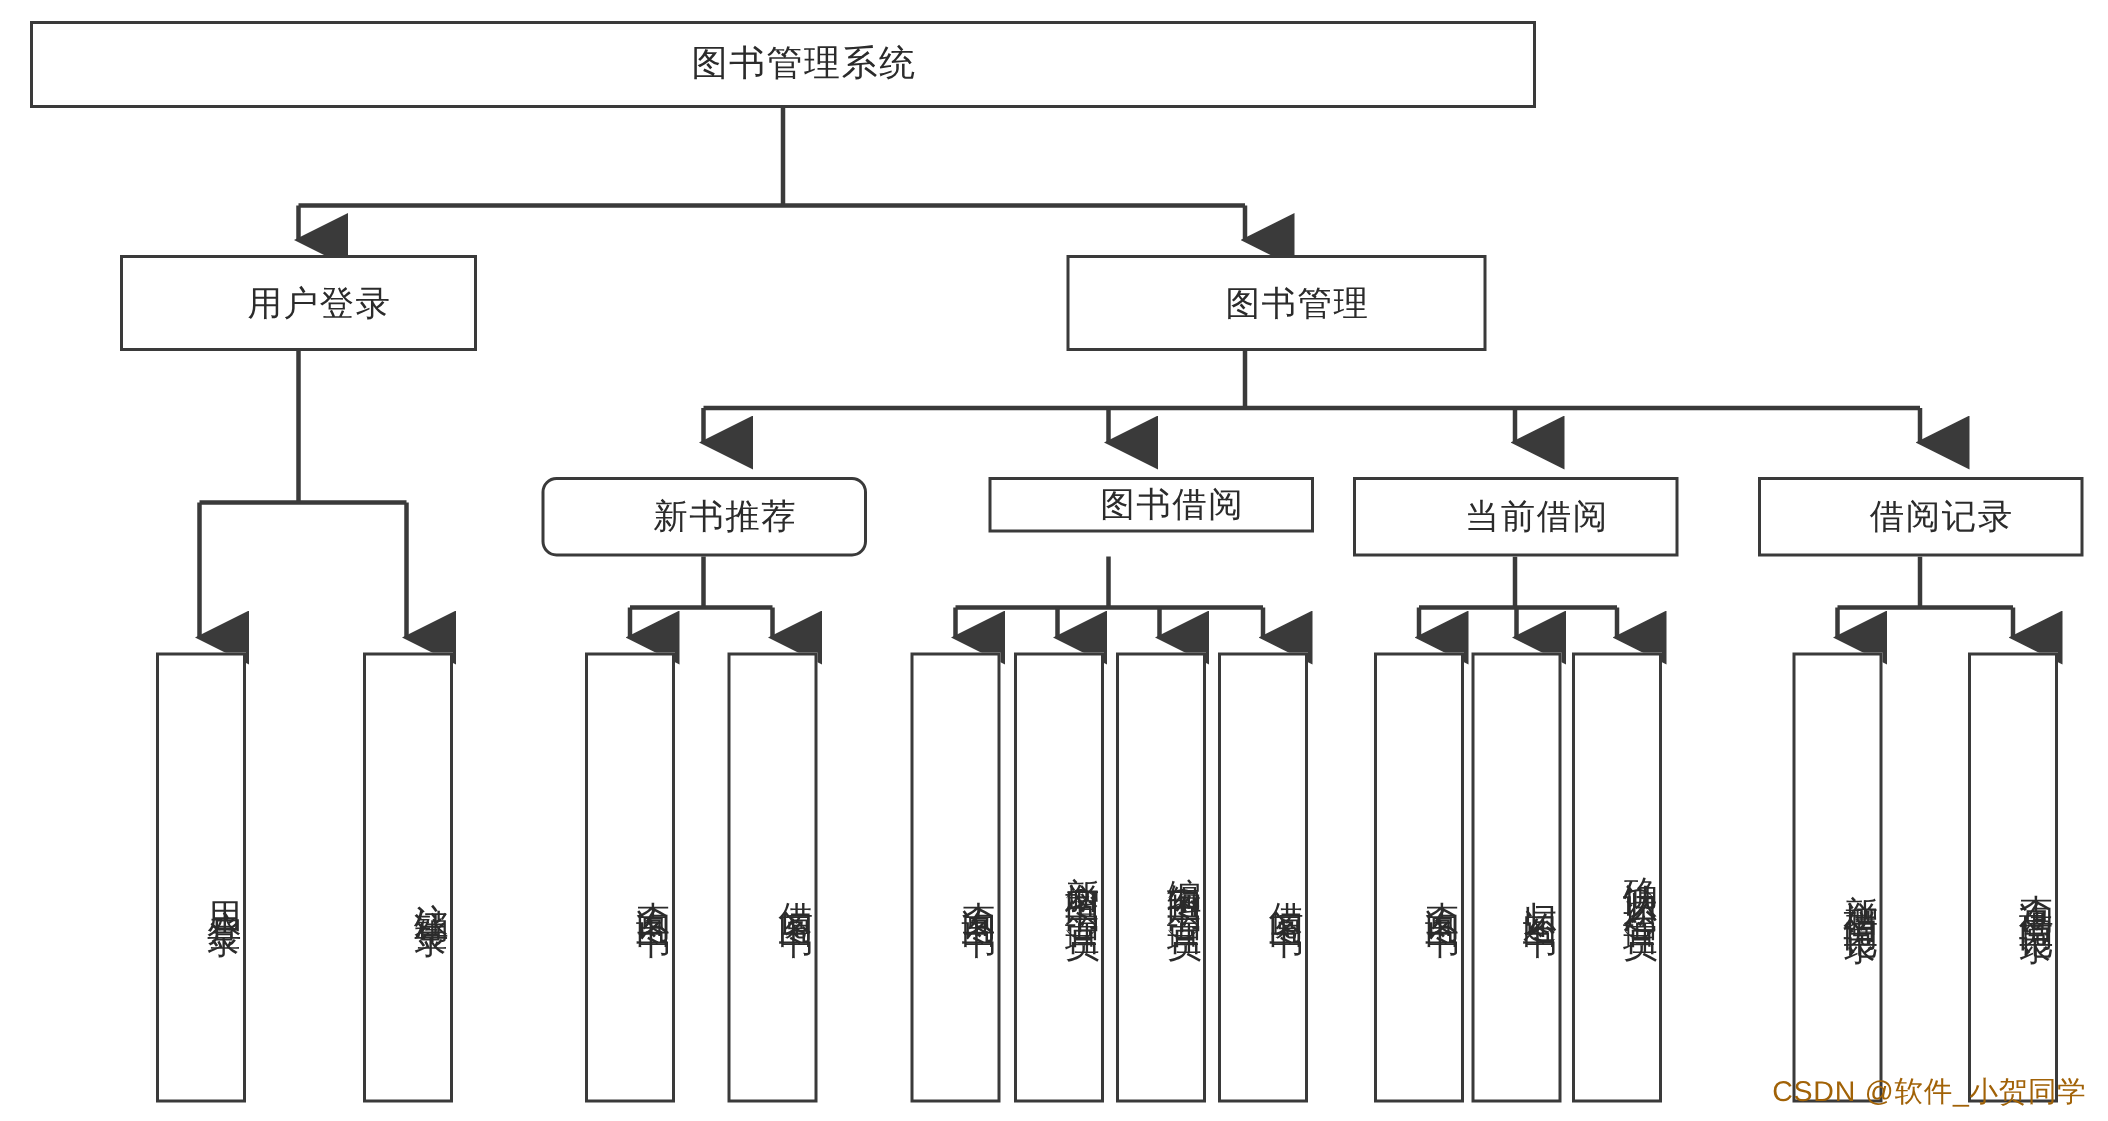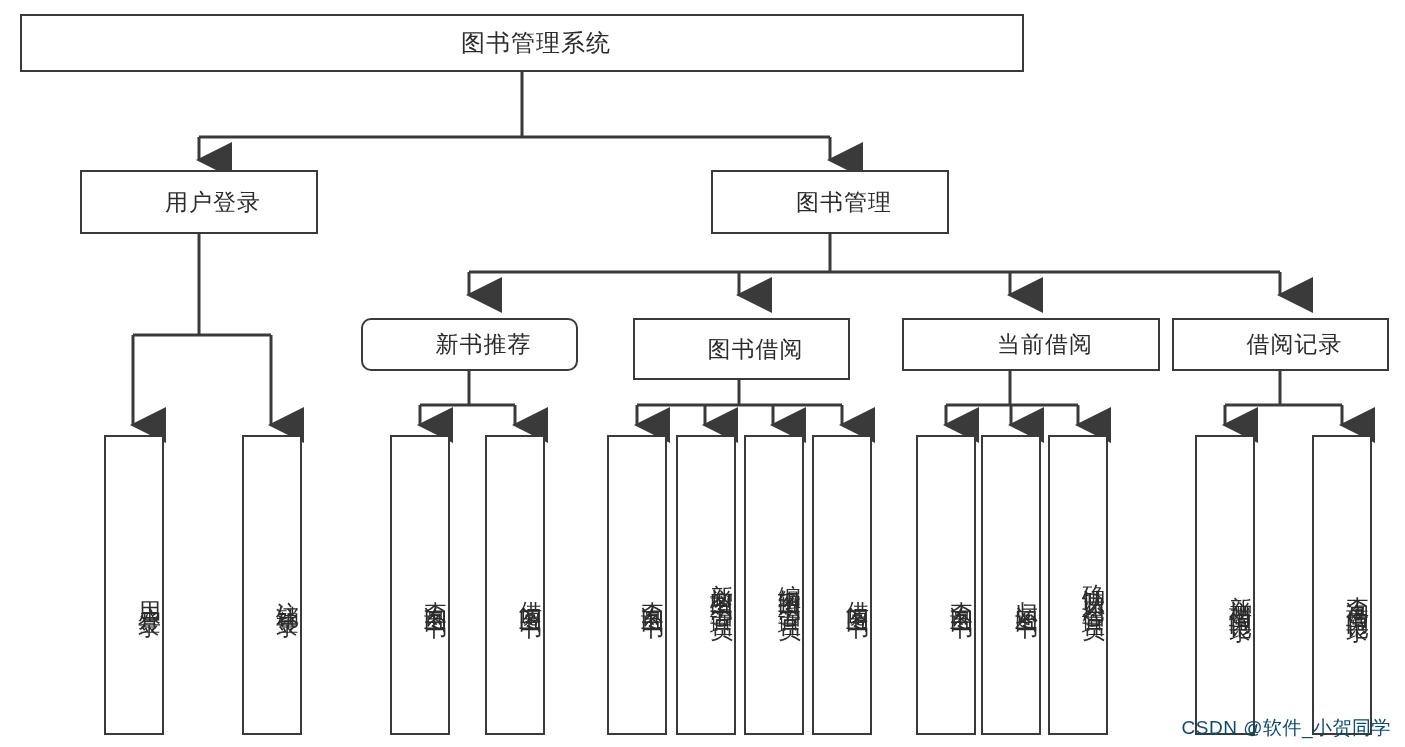"图书管理" div.node { width: 238px -> 280px }
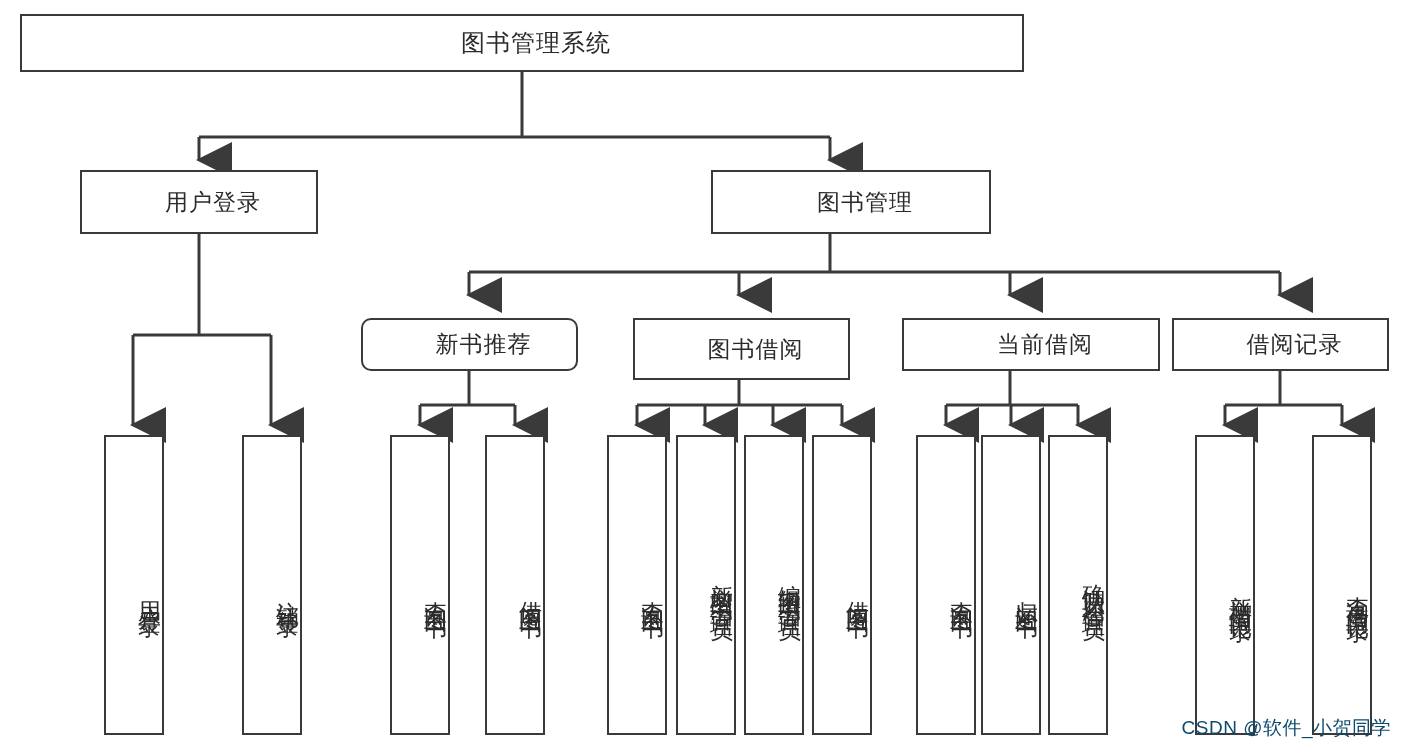"图书借阅" div.node { height: 62px -> 37px; left: 633px -> 659px }
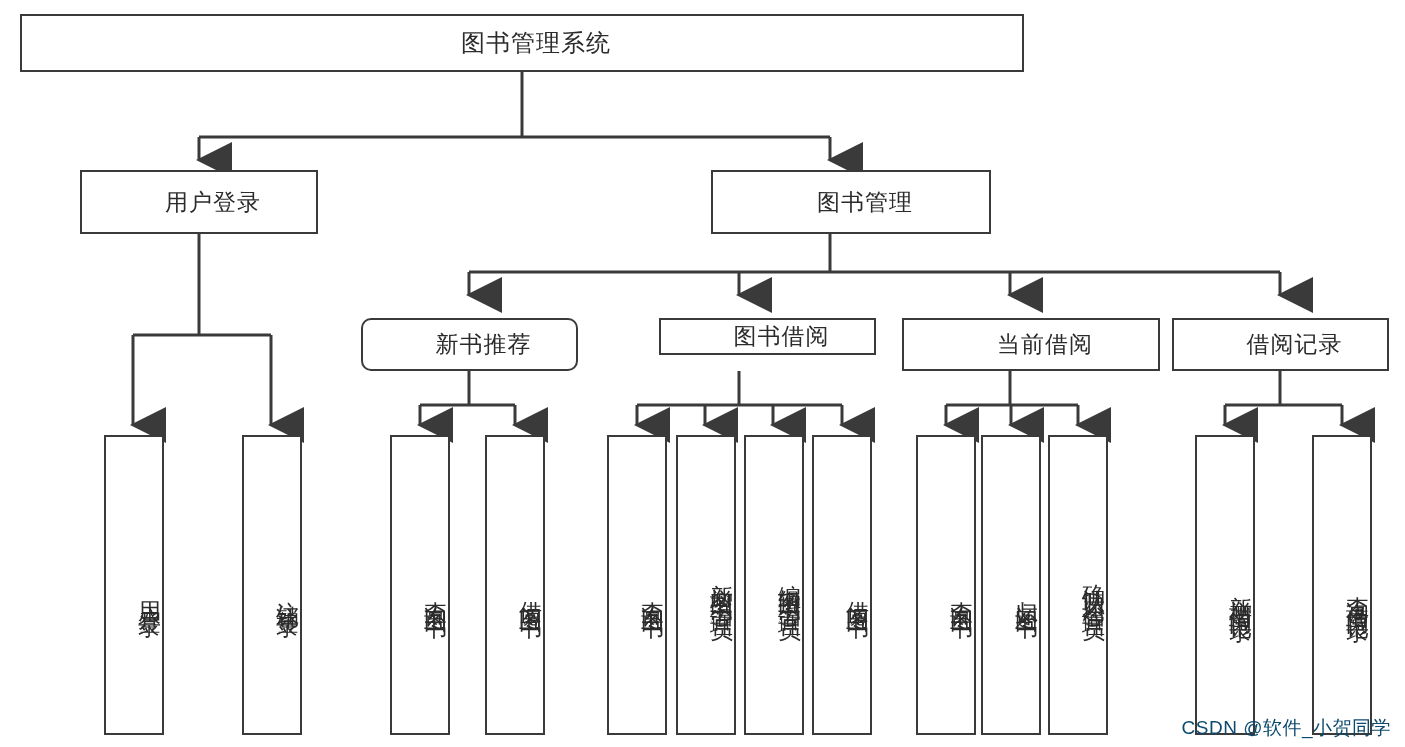"当前借阅" div.node { width: 258px -> 217px }
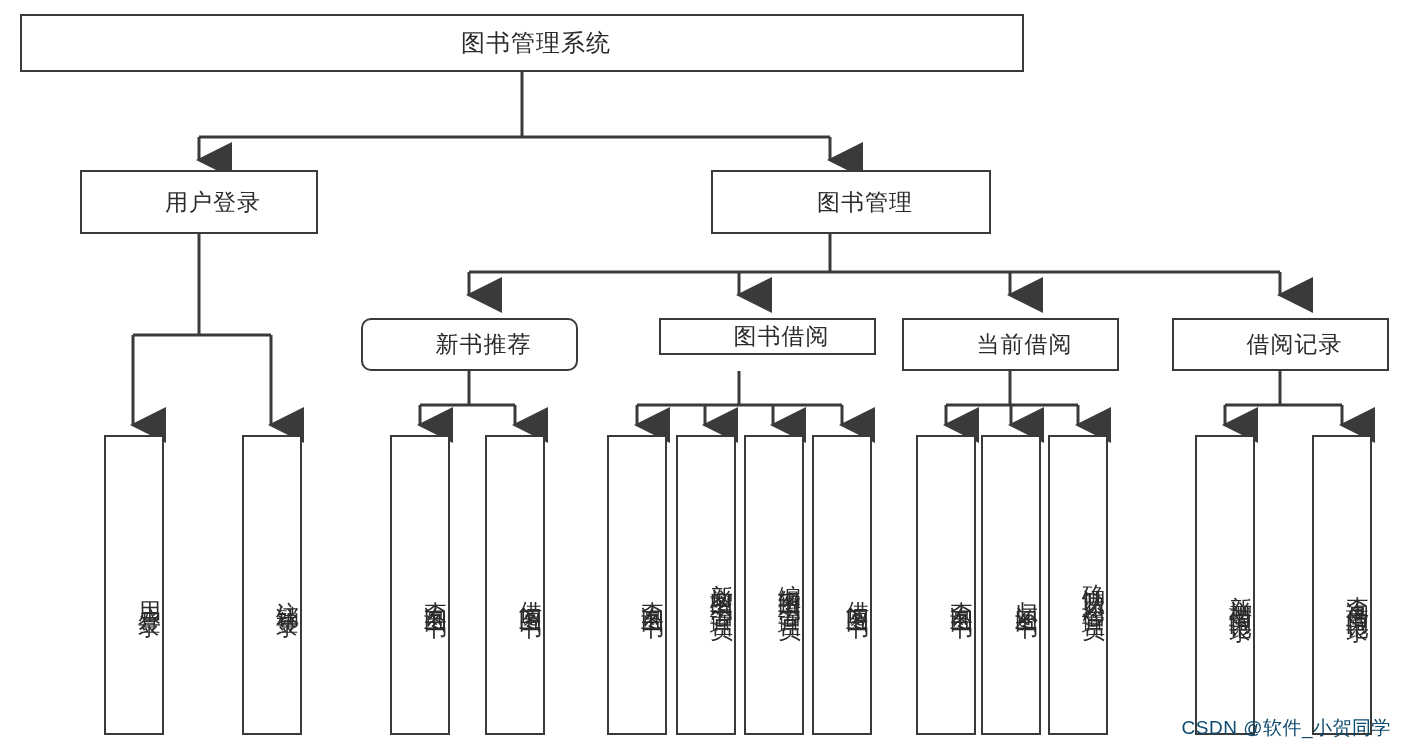"CSDN @软件_小贺同学" .watermark { color: #0c4a6e -> #a16207 }
